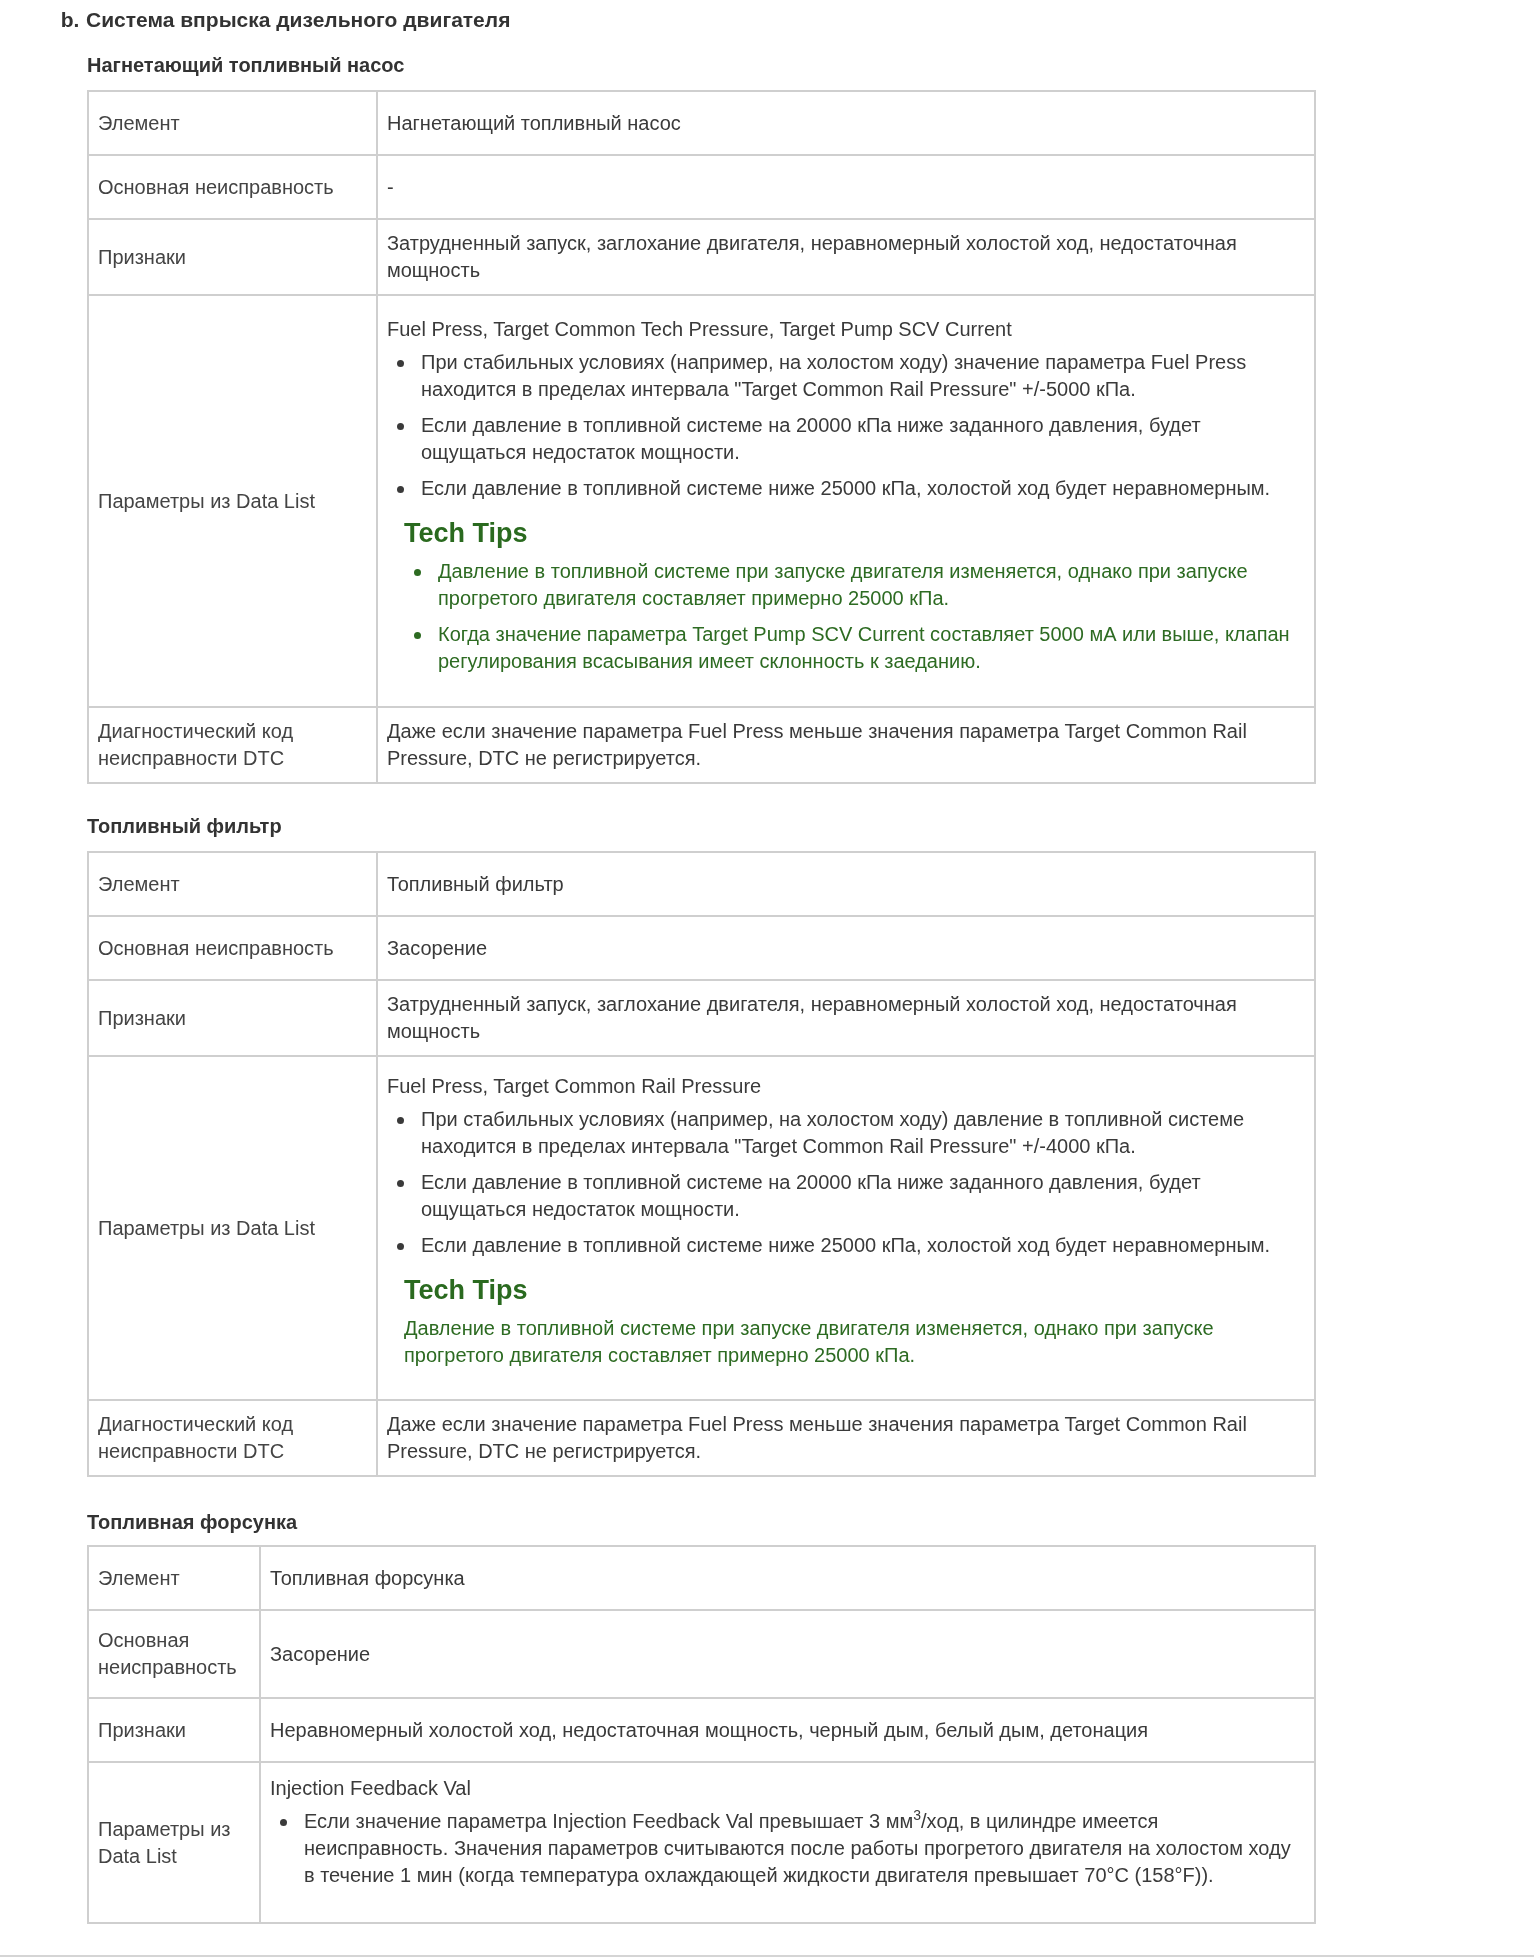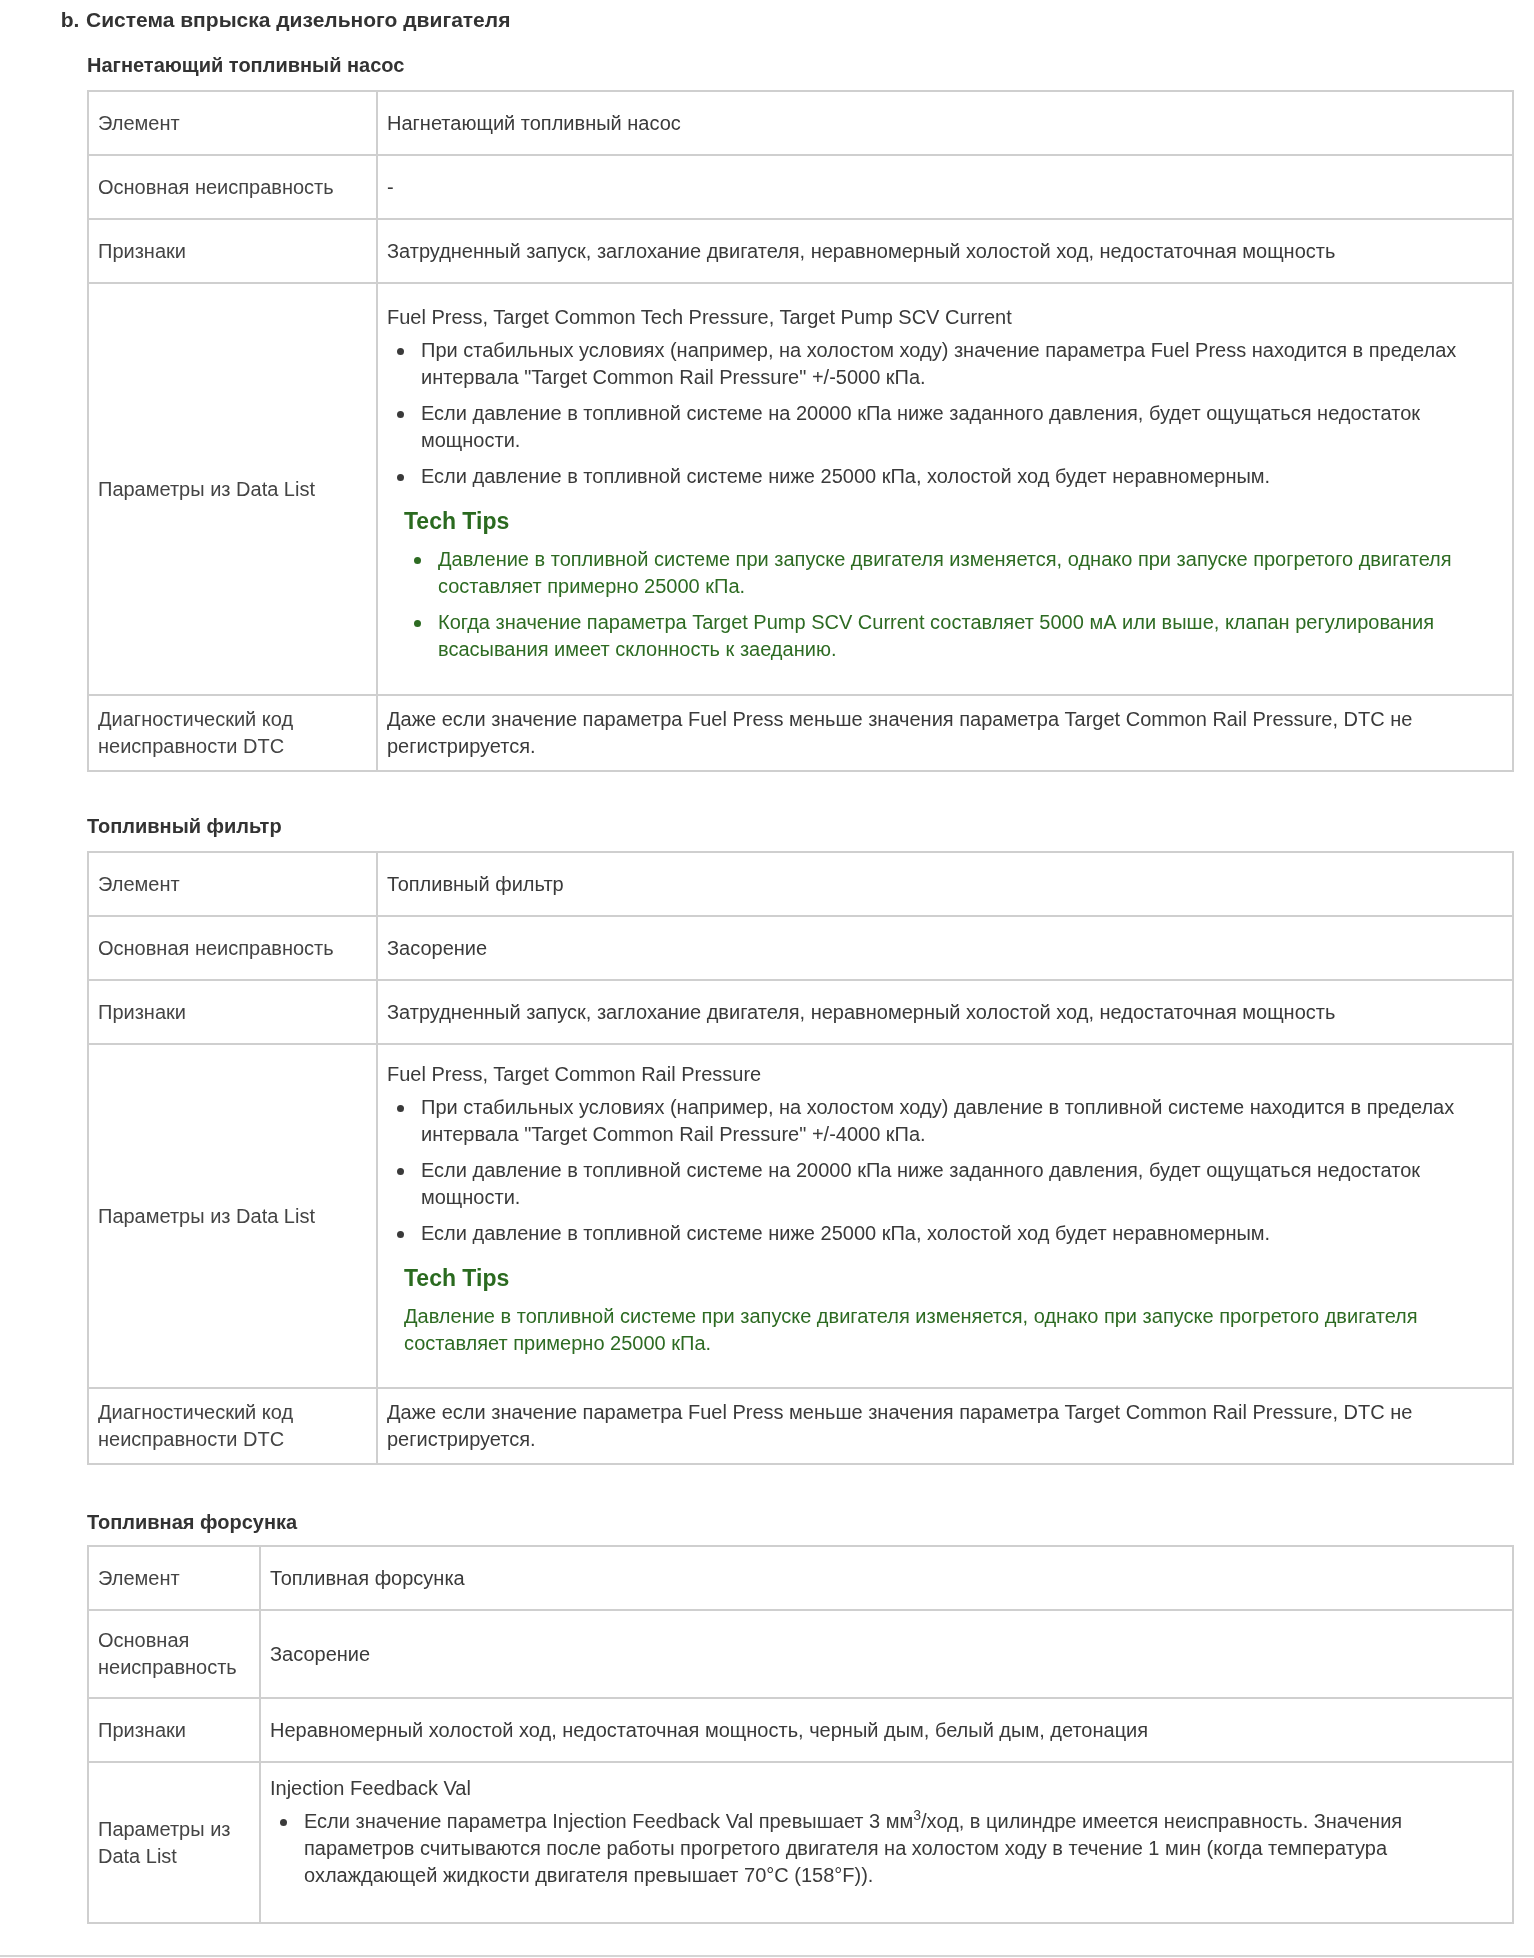"Элемент" table.spec { width: 1427px -> 1229px }
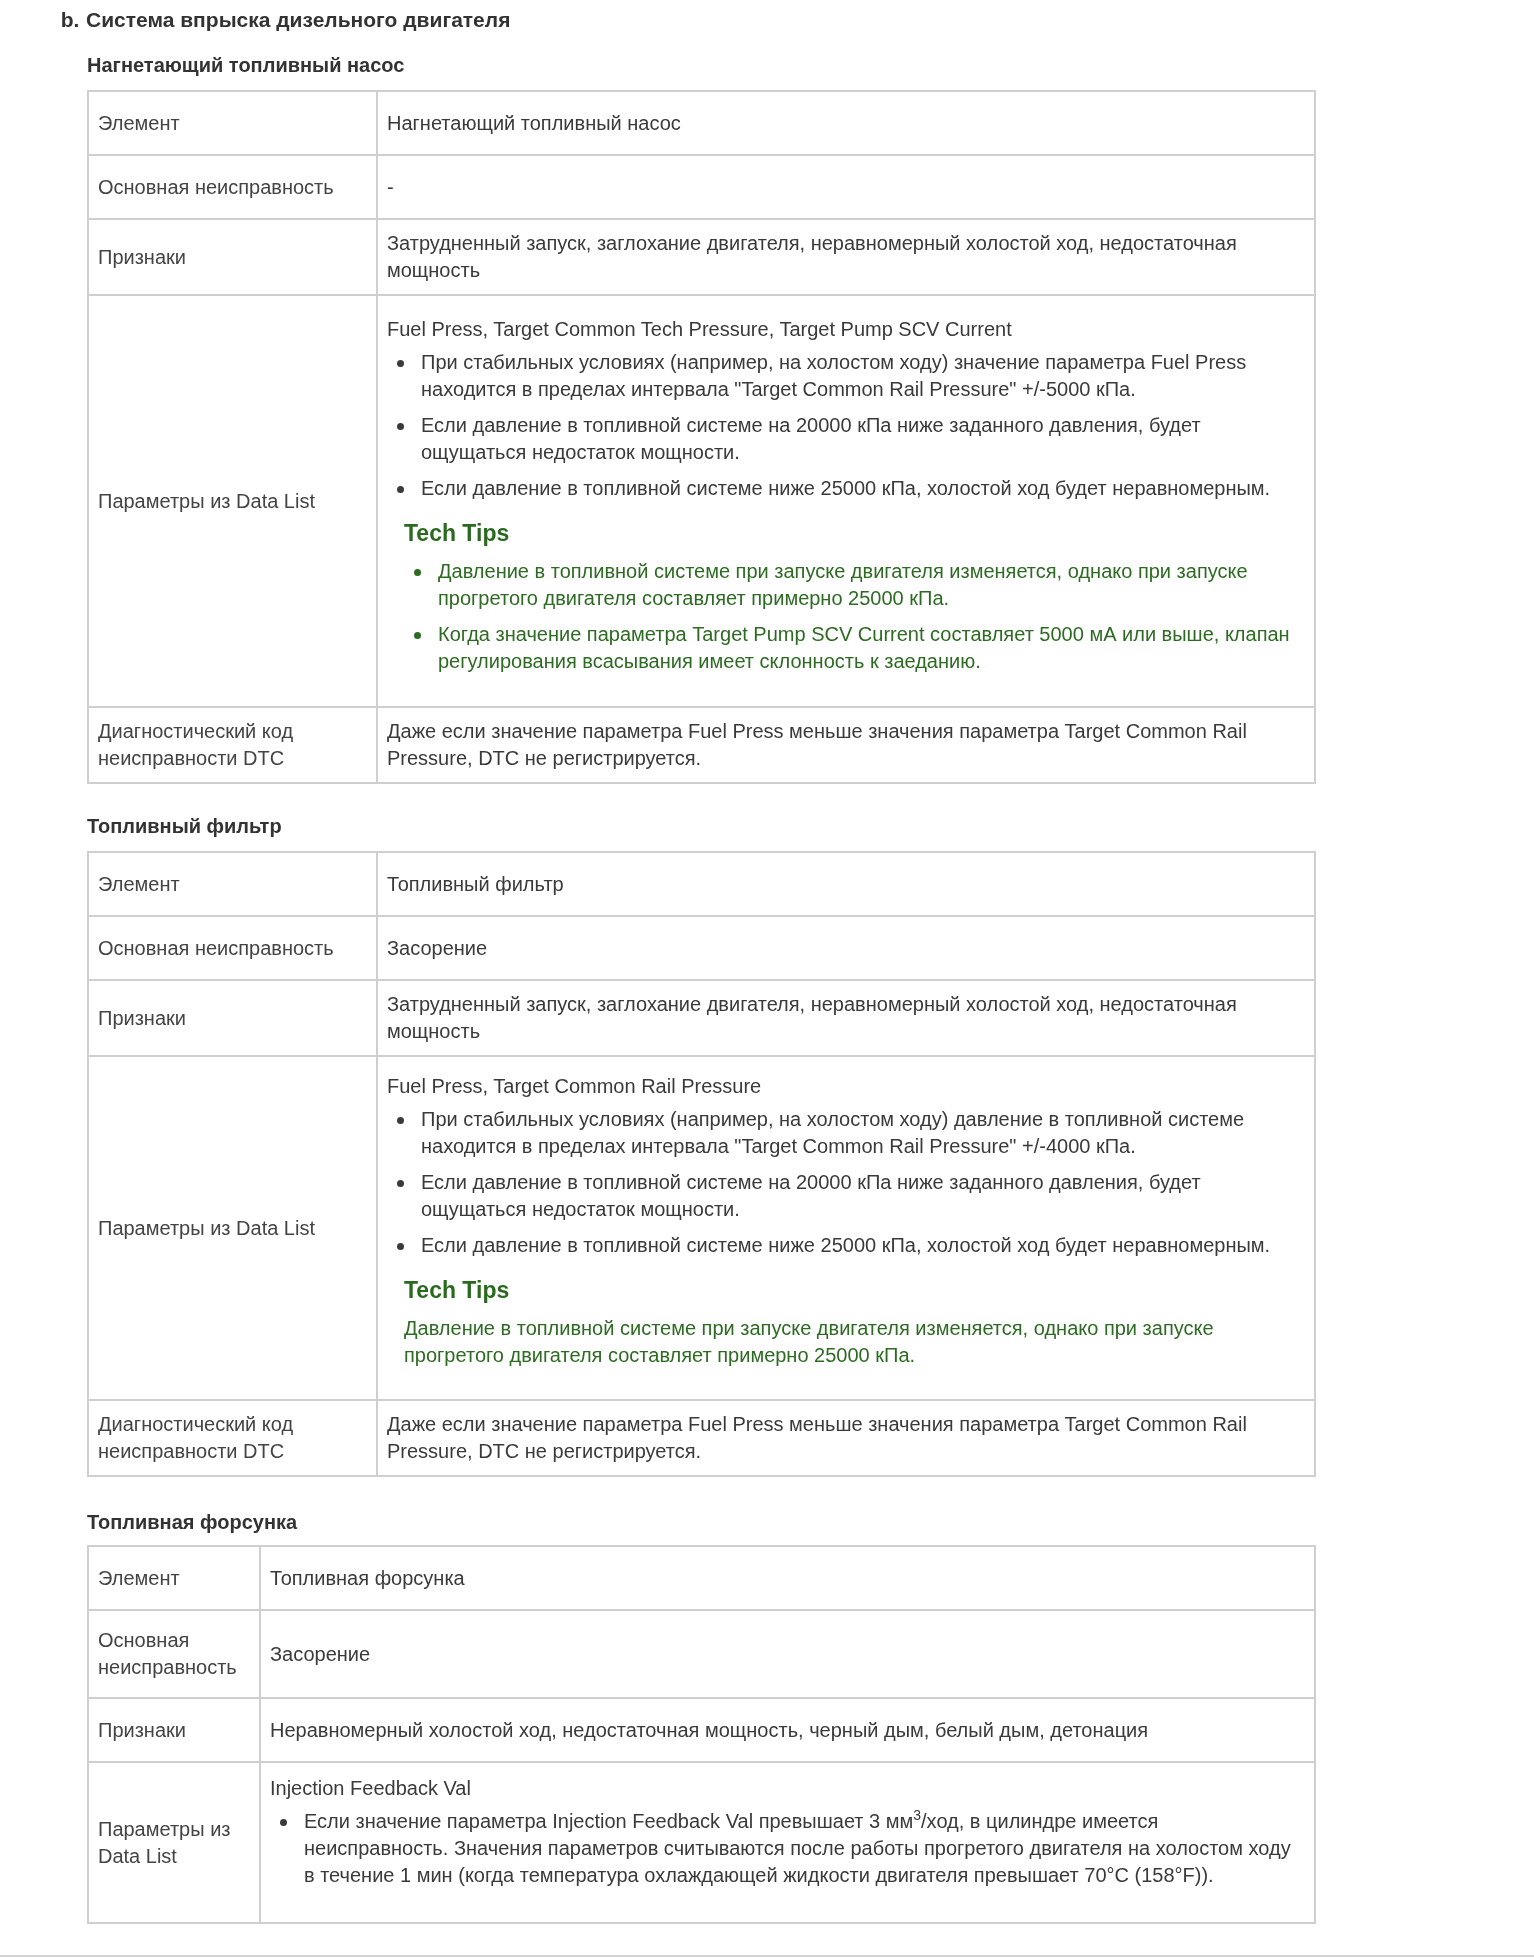"Tech Tips" .tech-tips .tt-title { font-size: 23px -> 27px }
